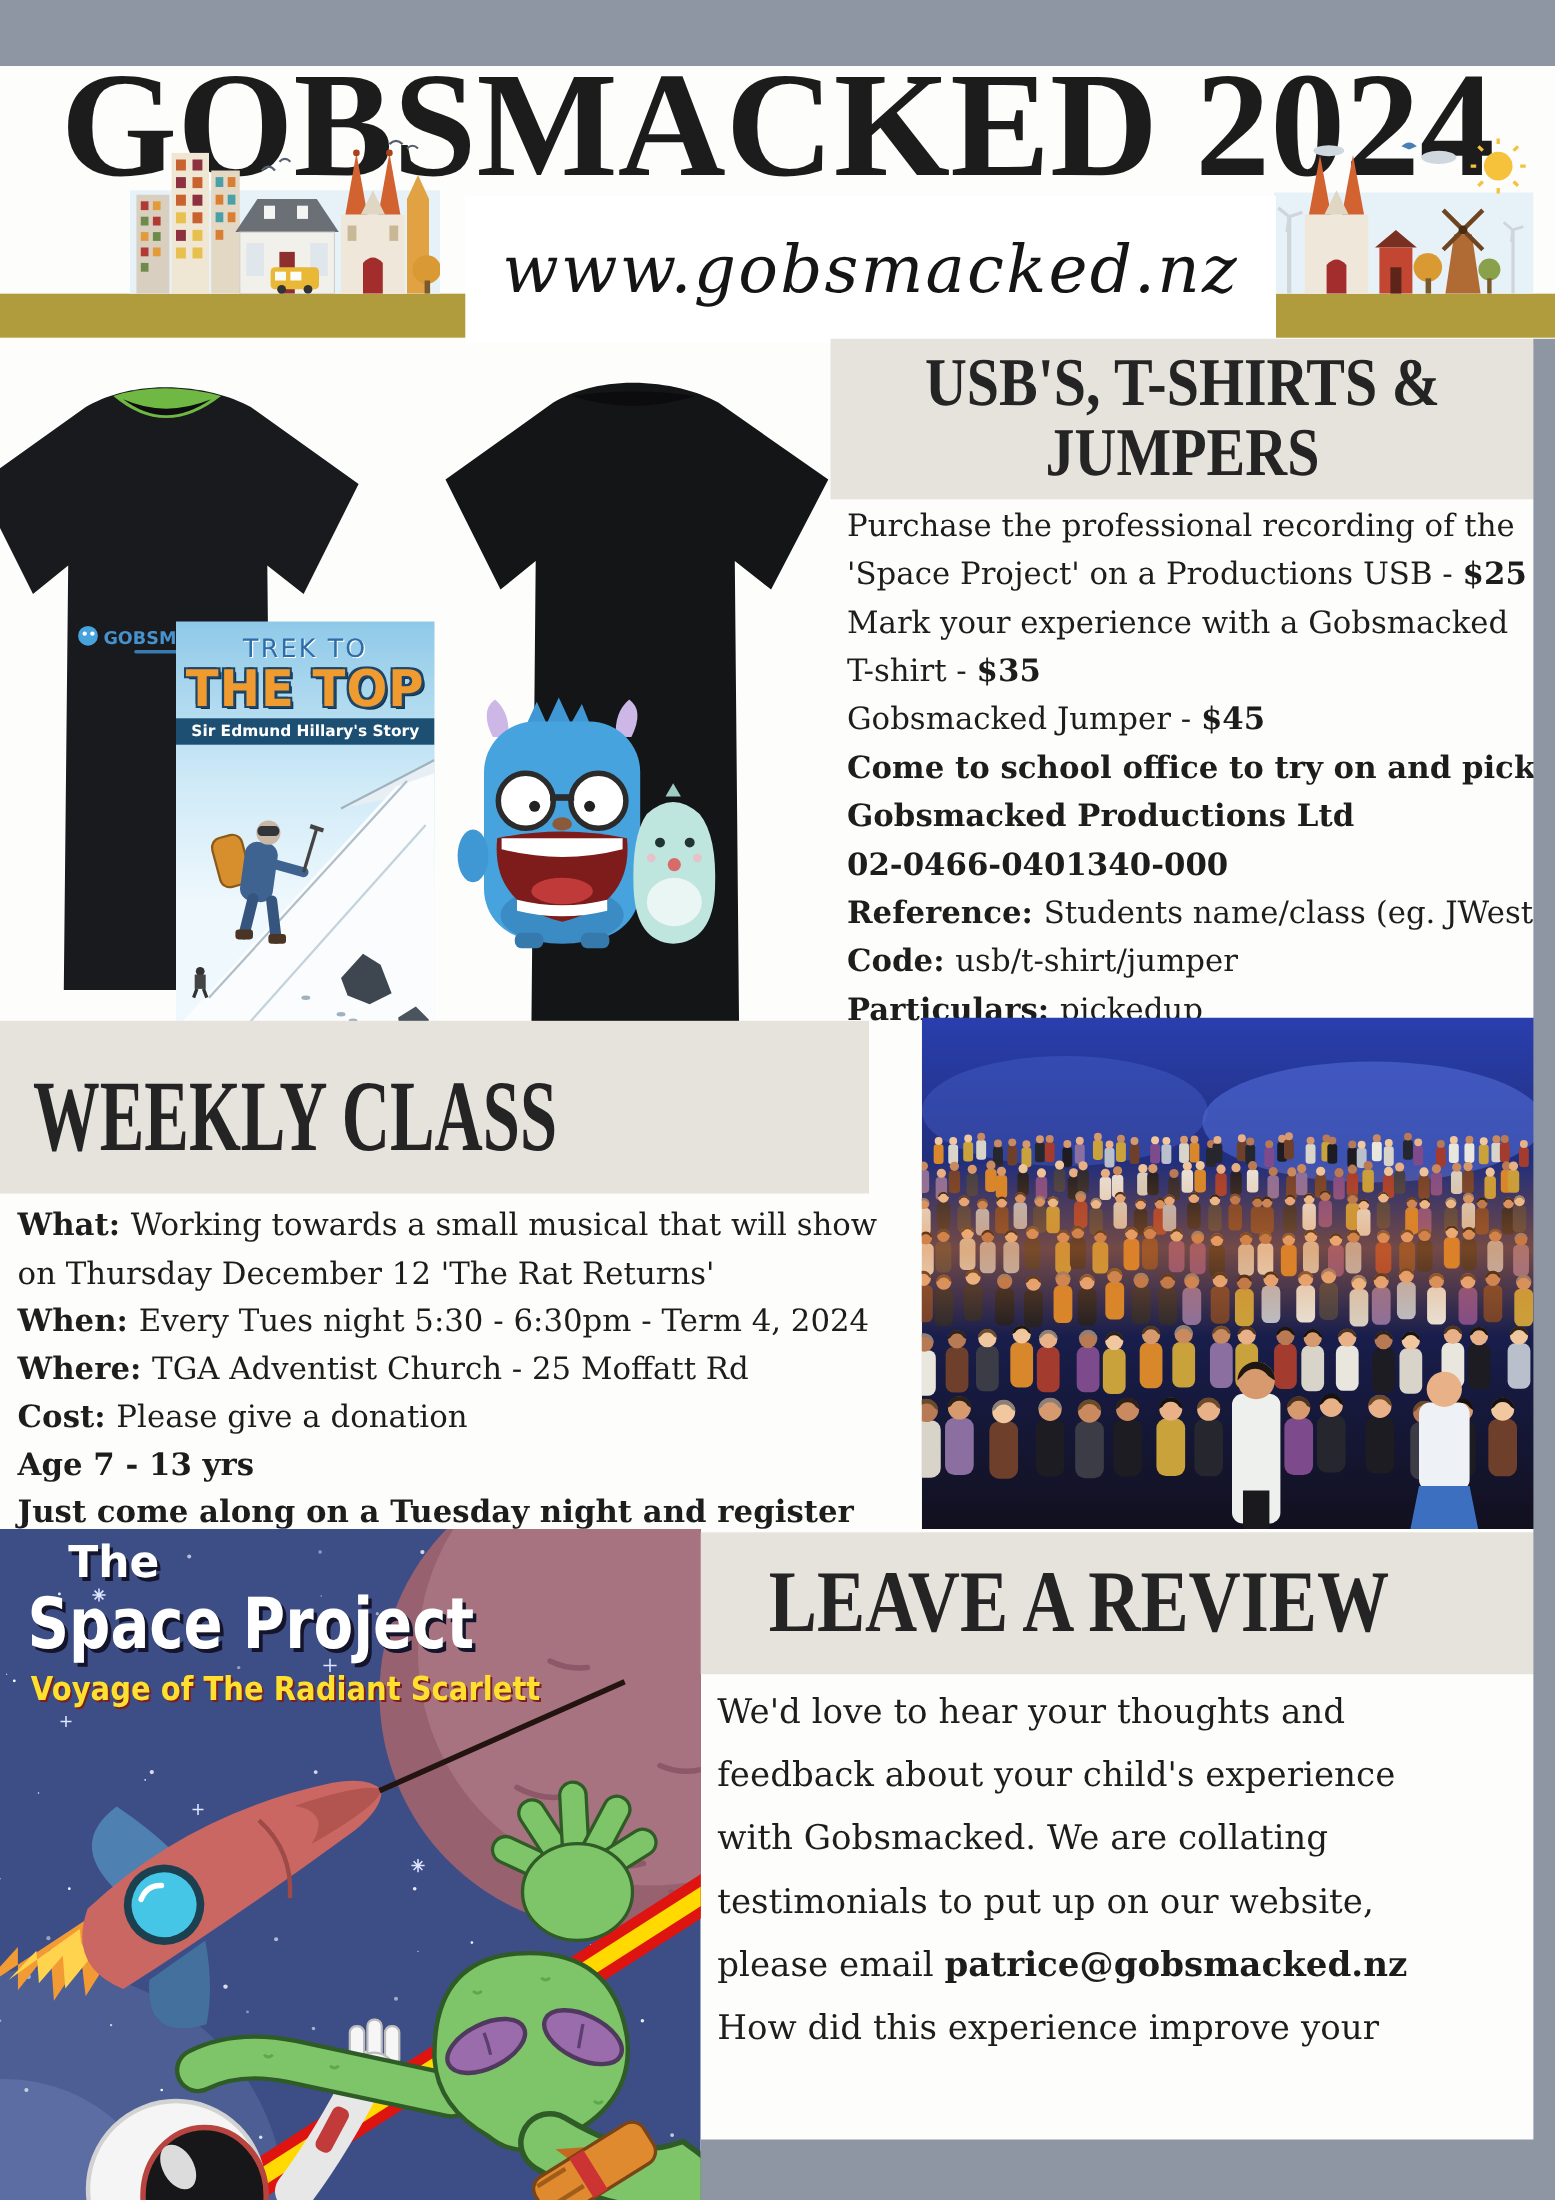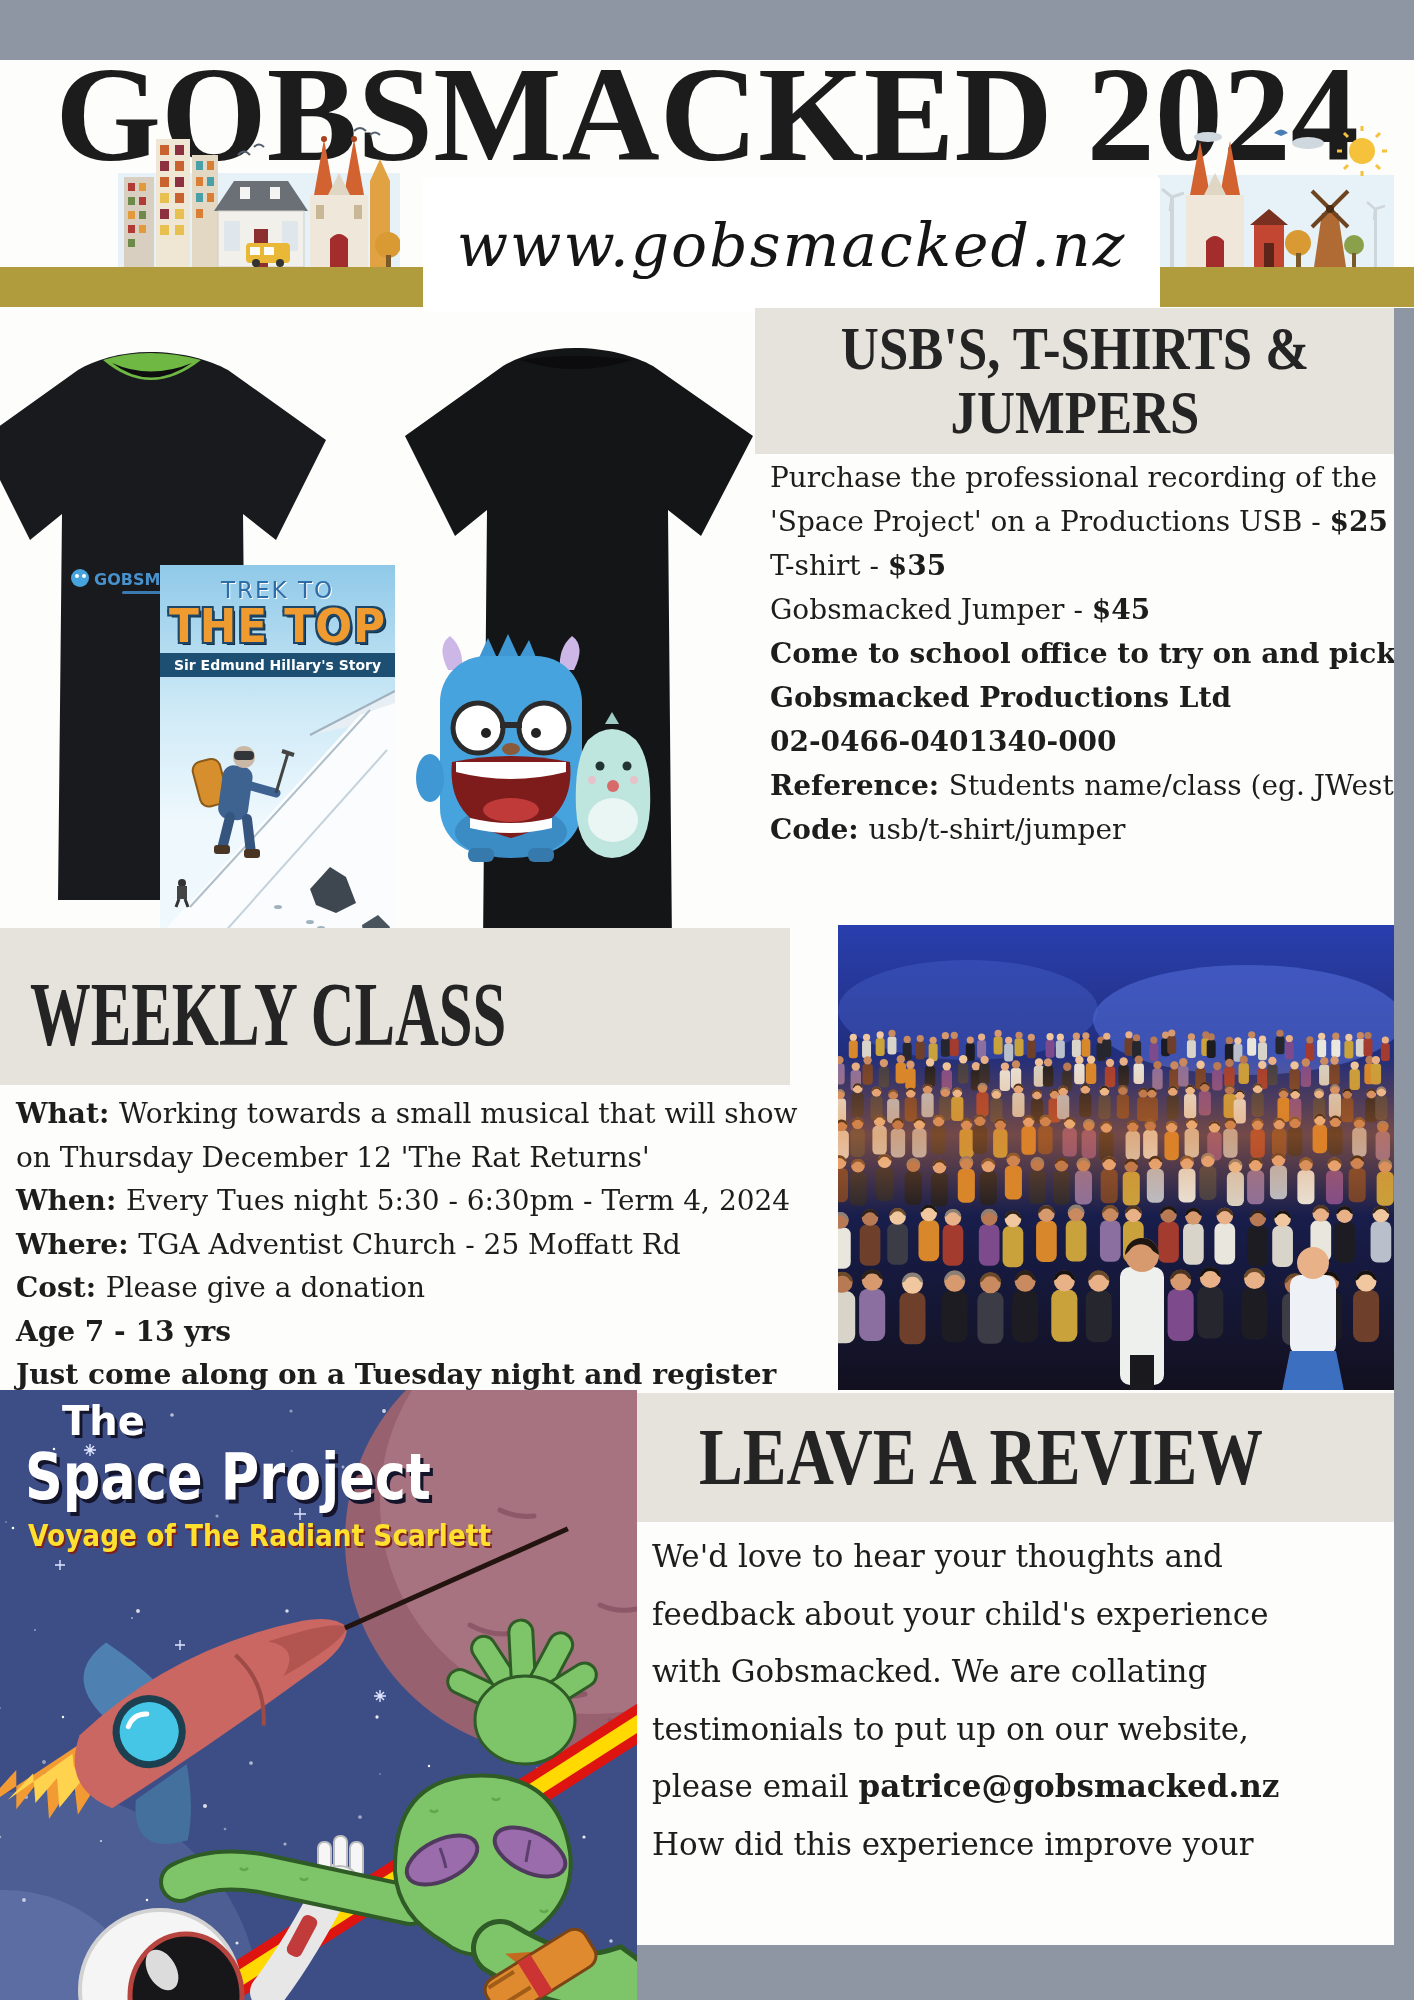"Mark your experience with a" div.tline { html: none -> <div><span>Mark your experience with a Gobsmacked</span></div> }
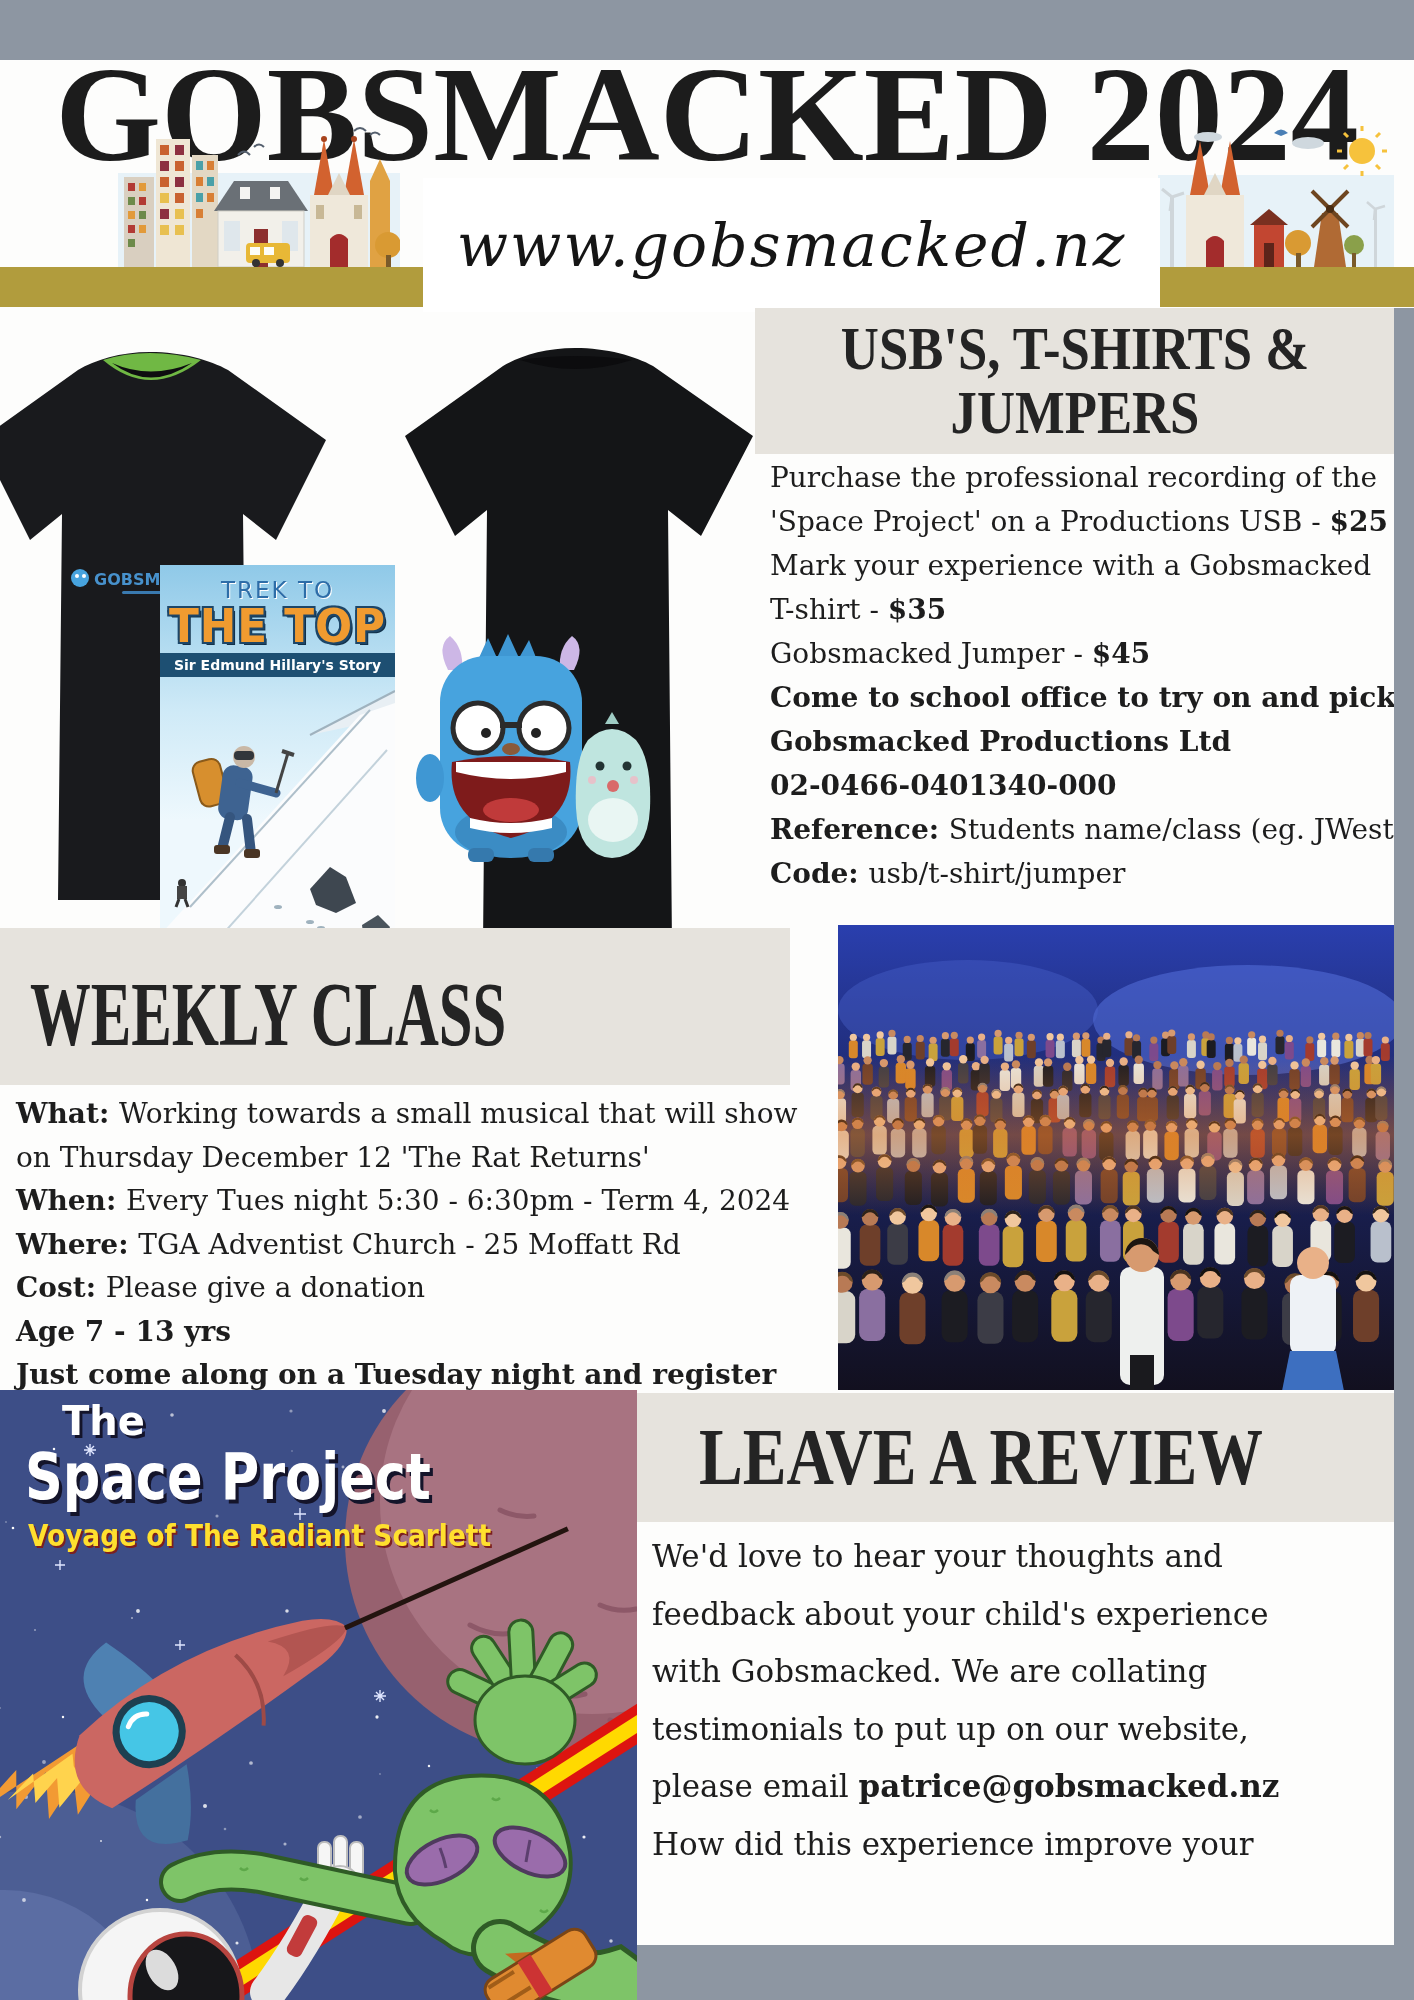"Particulars: pickedup" div.tline { html: none -> <div><span>Particulars: </span><span>pickedup</span></div> }
